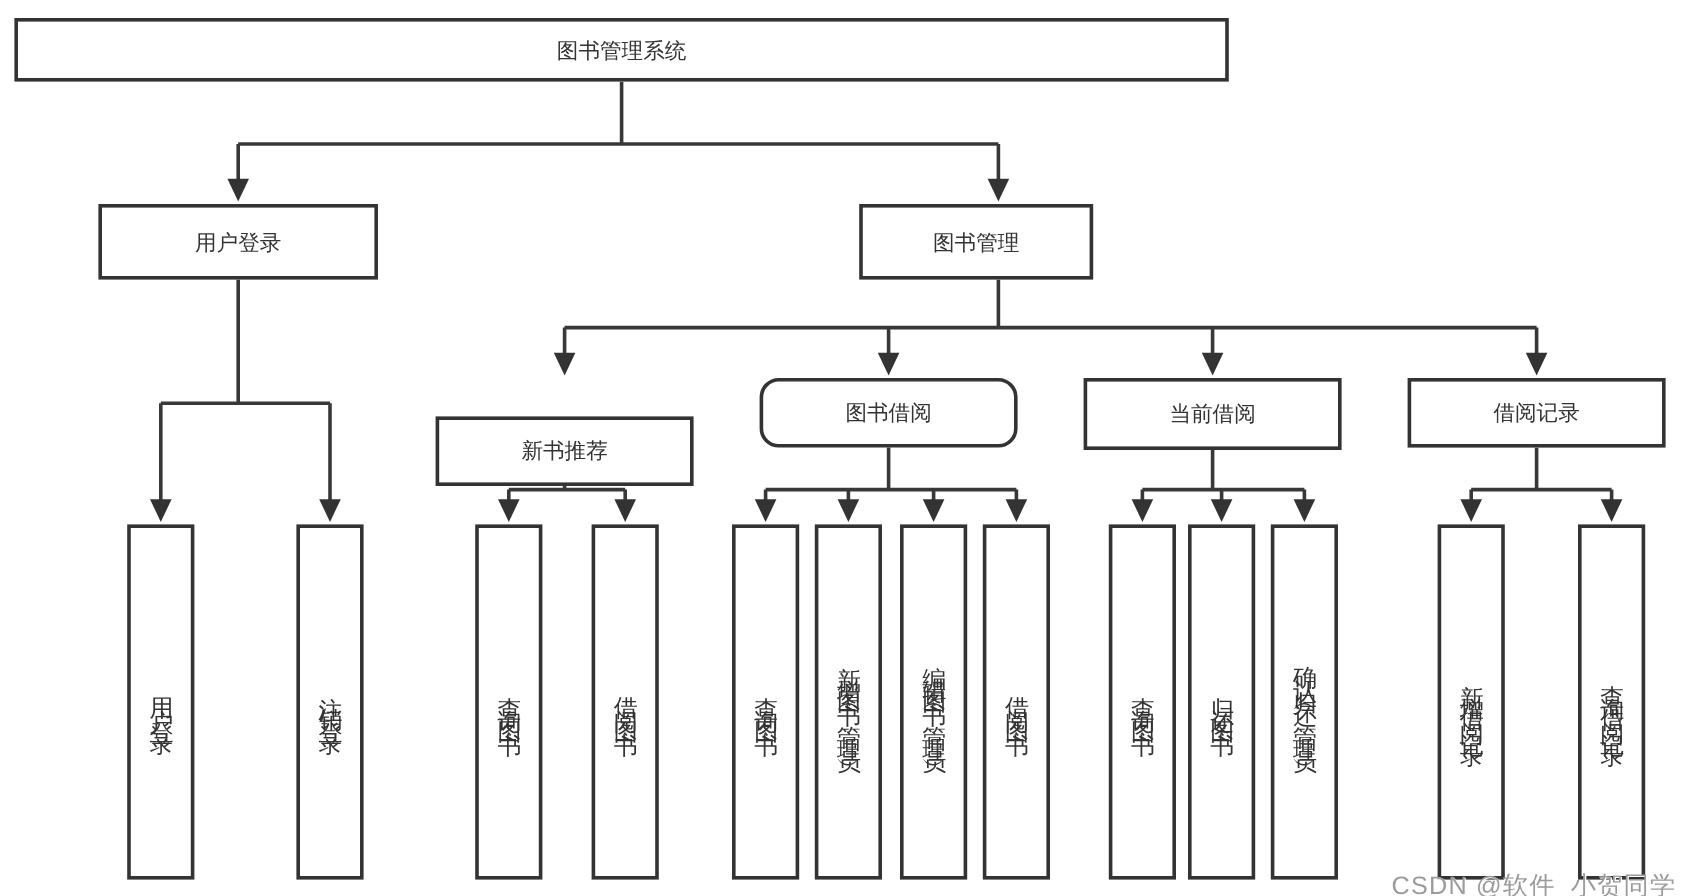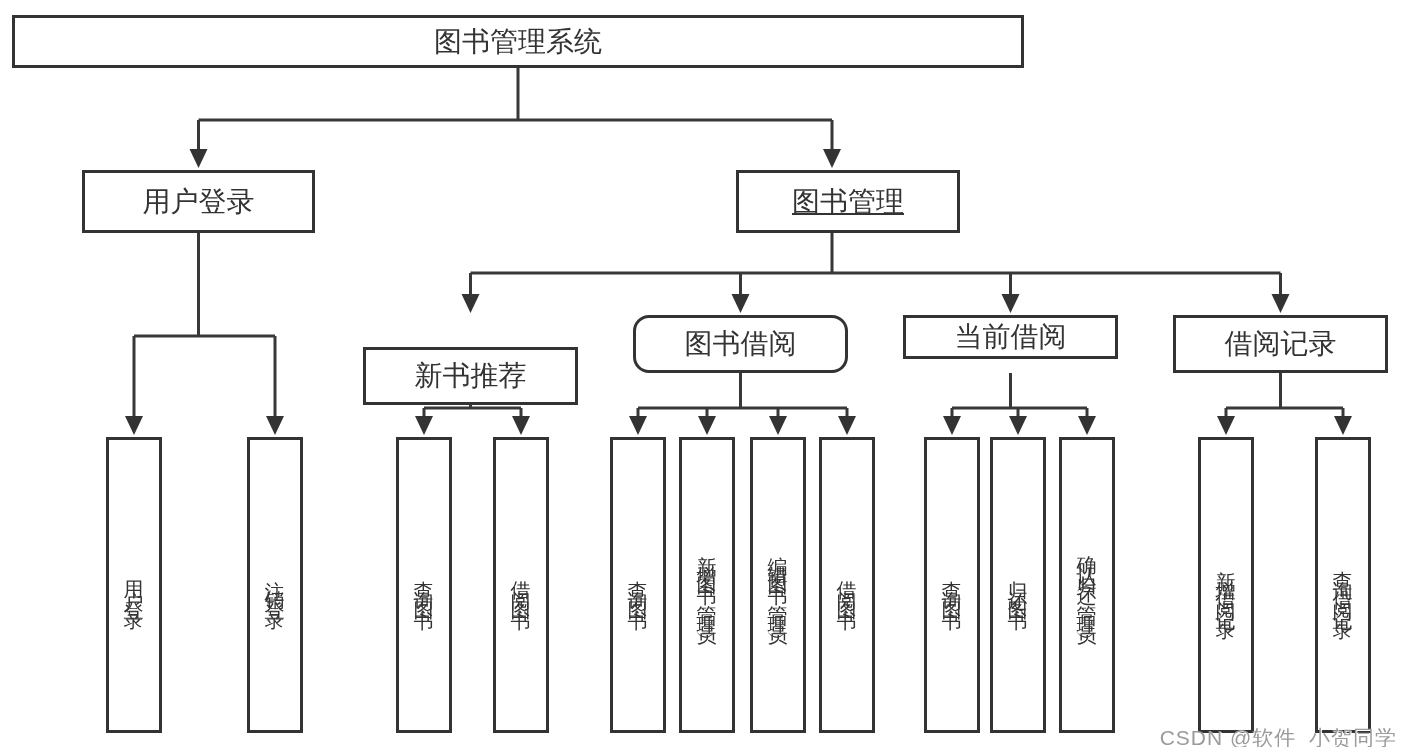"图书管理系统" .node { font-size: 28px -> 18px }
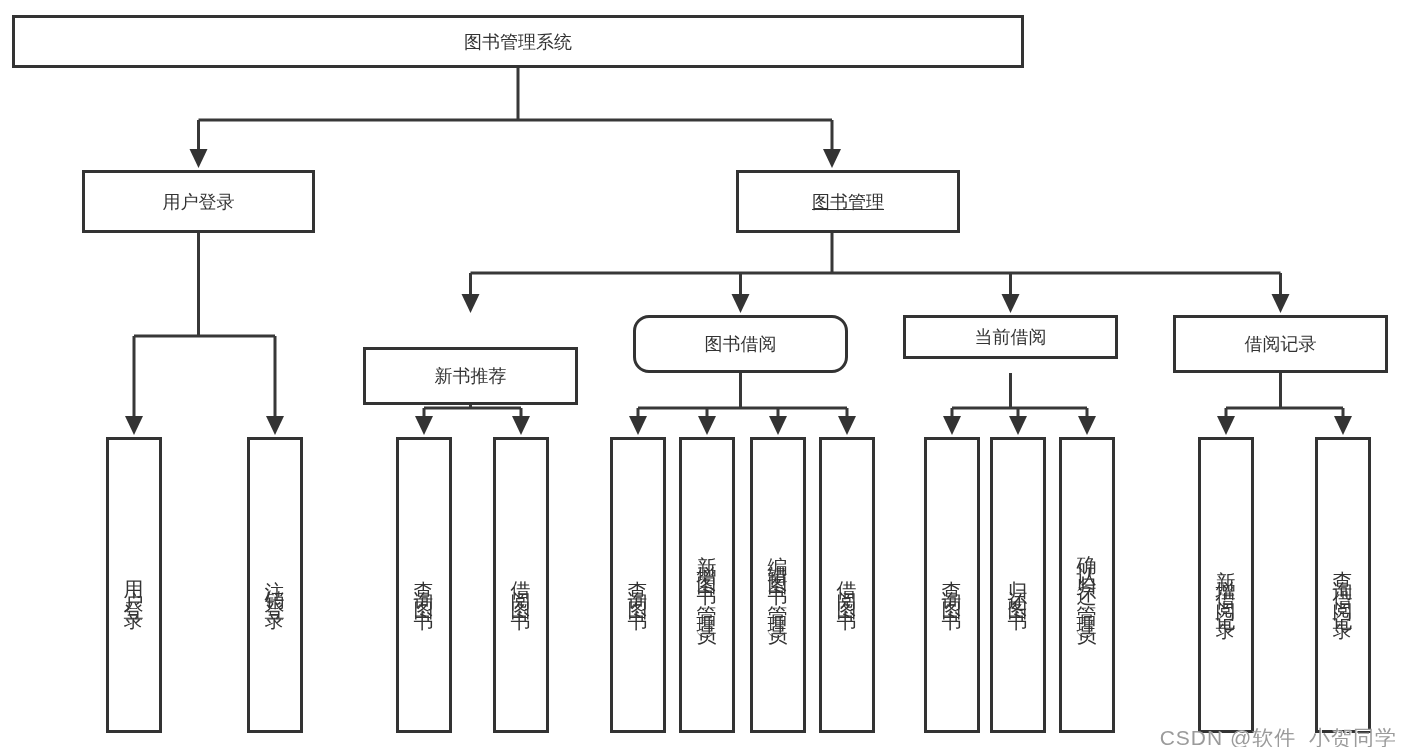"图书管理" div.node { left: 736px -> 716px; text-decoration: underline -> none; width: 224px -> 195px }
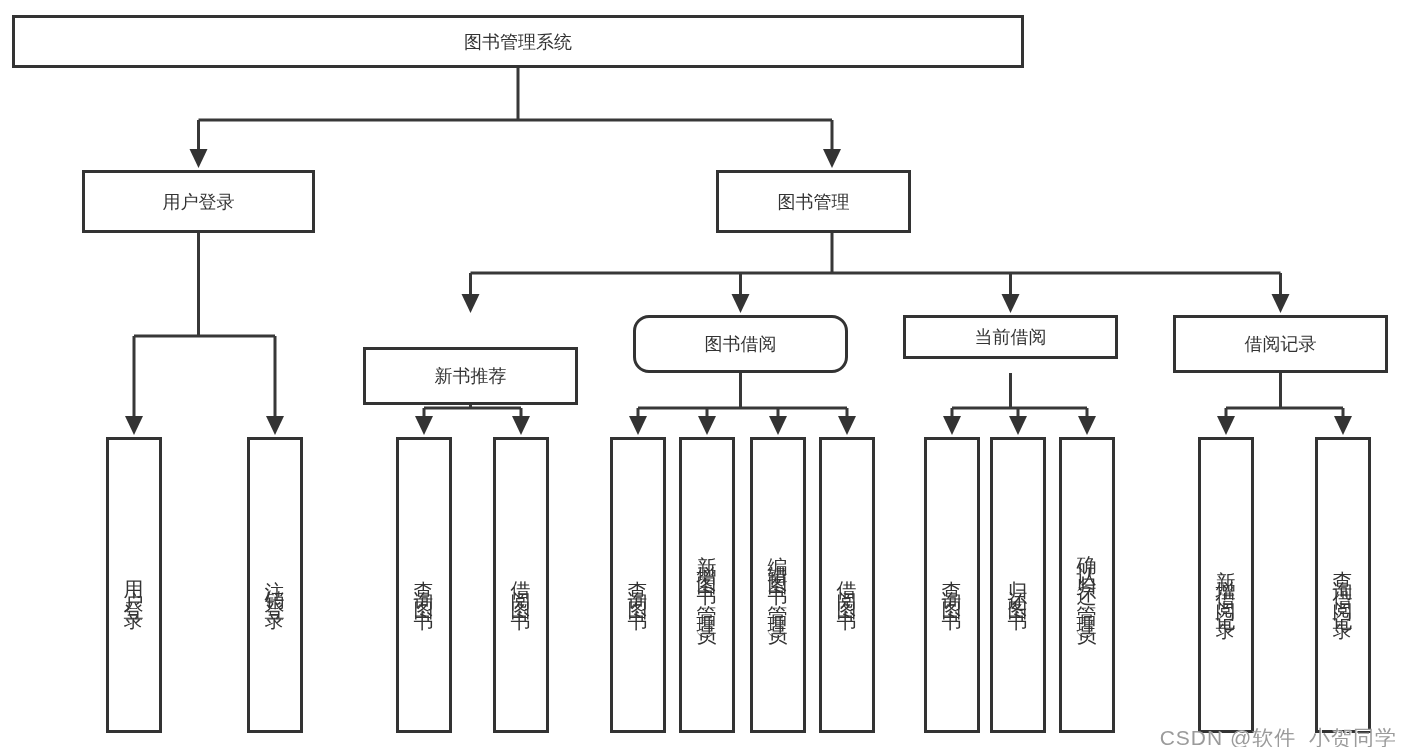"当前借阅" div.node { height: 44px -> 60px }
